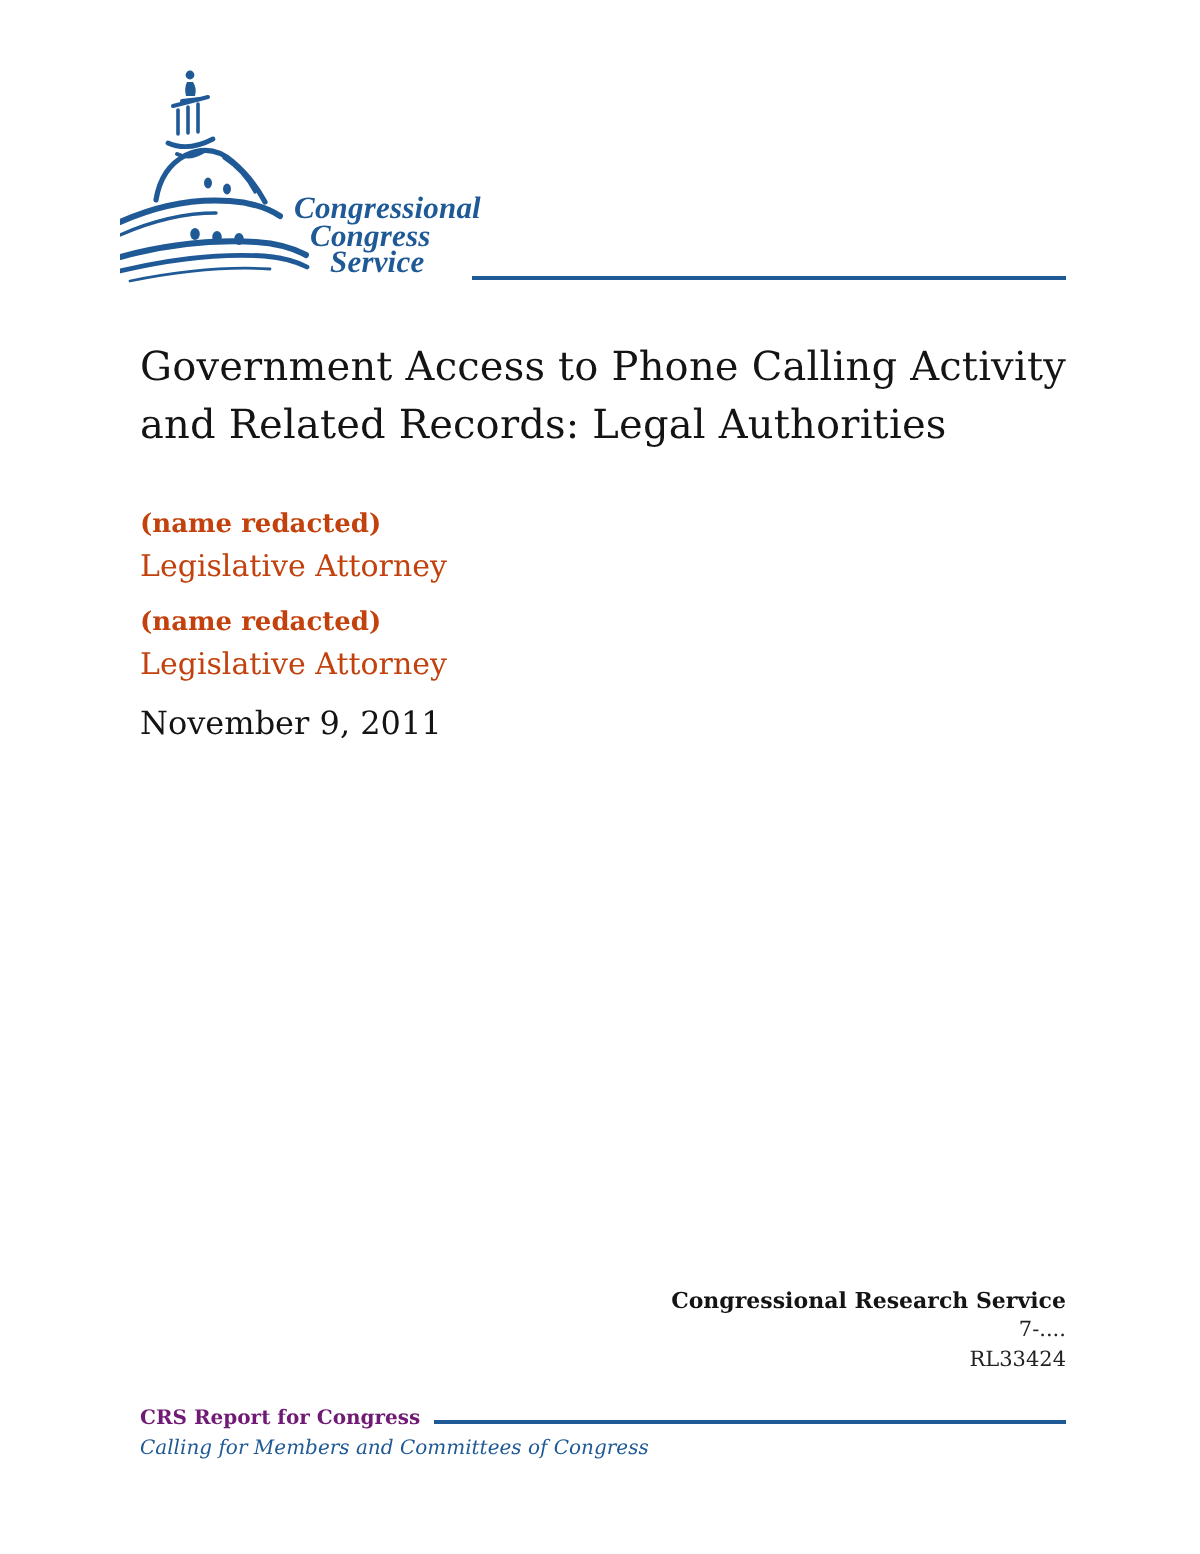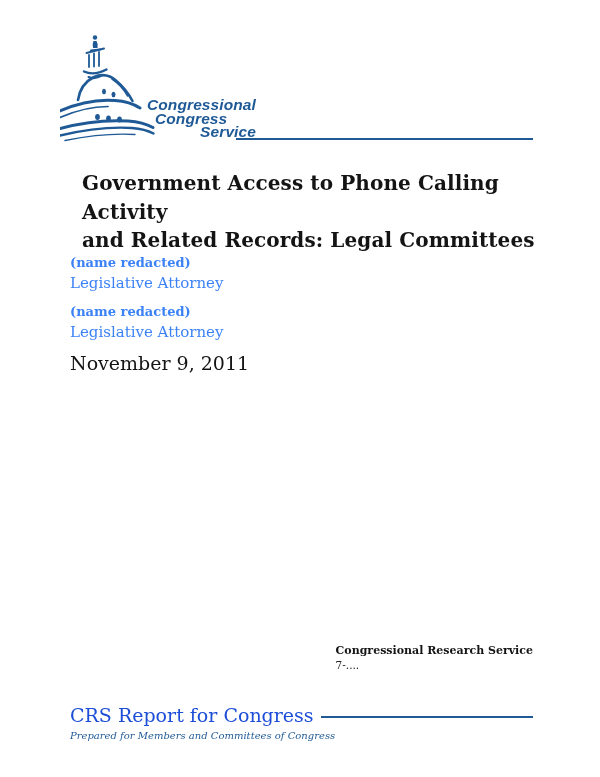"Congressional" .logo-text { font-family: Liberation Sans, sans-serif -> Liberation Serif, serif }
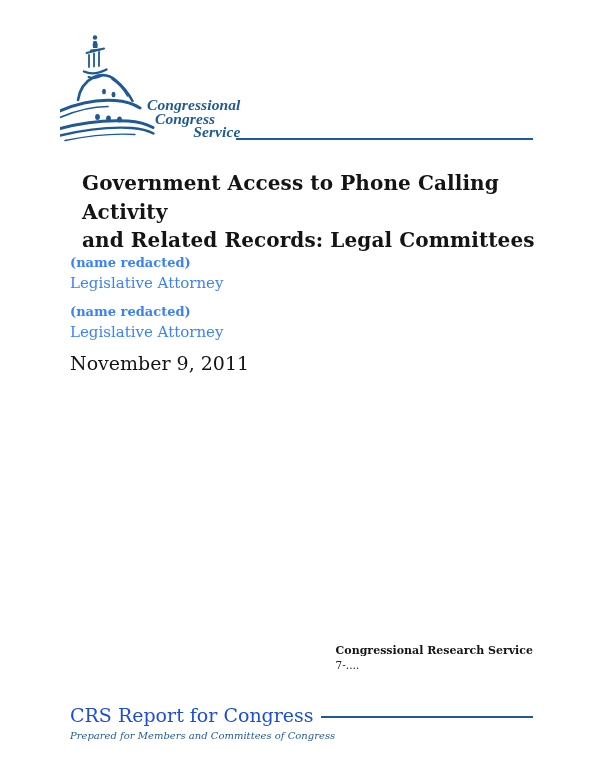"Service" .logo-text .lt3 { text-align: right -> none }
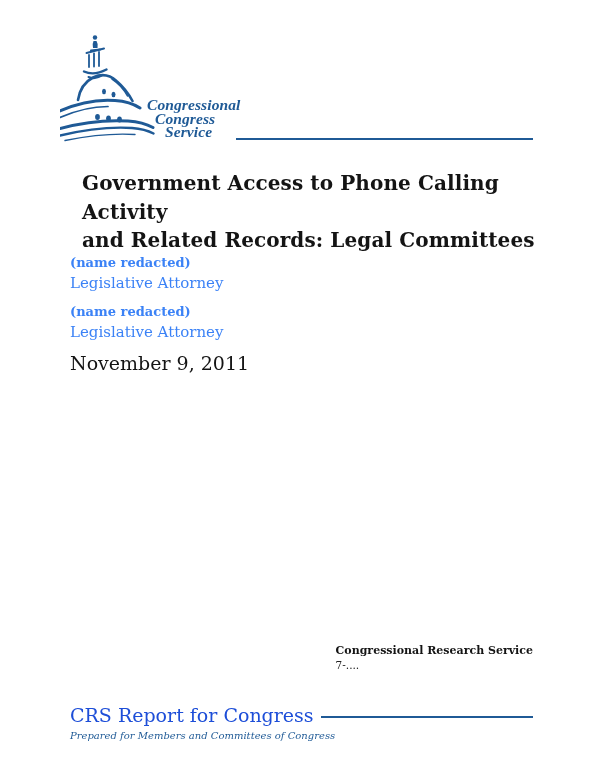"Government Access to Phone Calling" .title { font-weight: bold -> normal; left: 82px -> 70px }
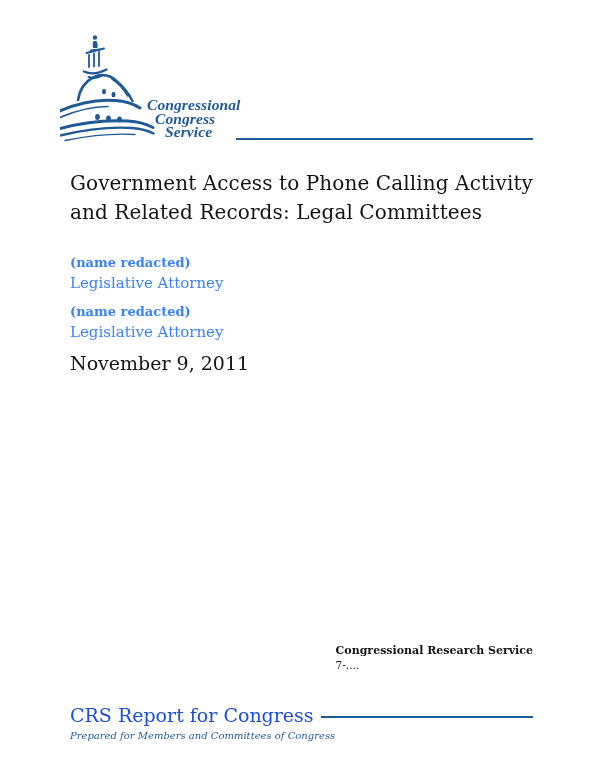"and Related Records: Legal Committees" span { text: Committees -> Authorities }
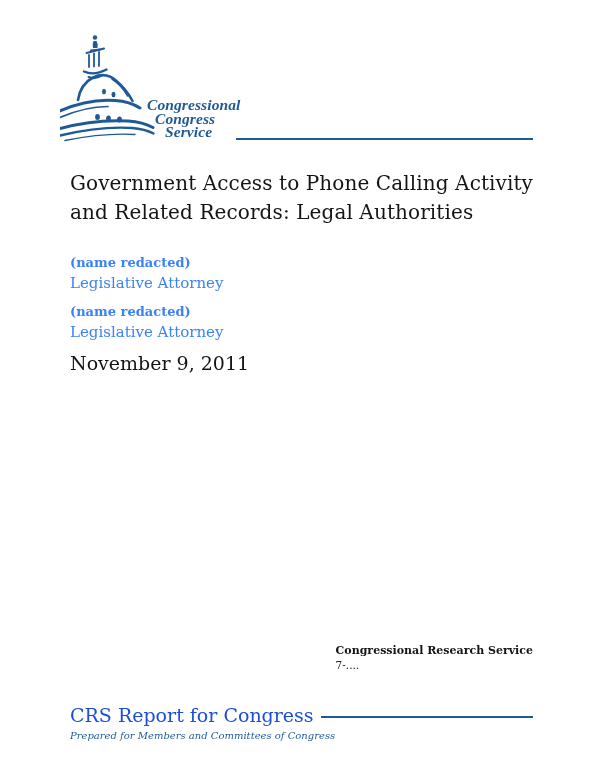"(name redacted)" .author { color: #3b82f6 -> #c2410c }
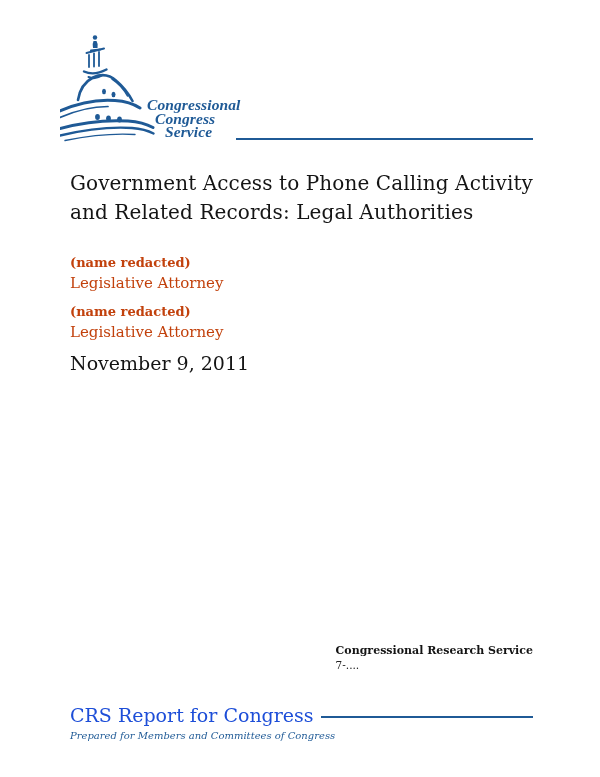"November 9, 2011" .report-date { font-size: 19px -> 16px }
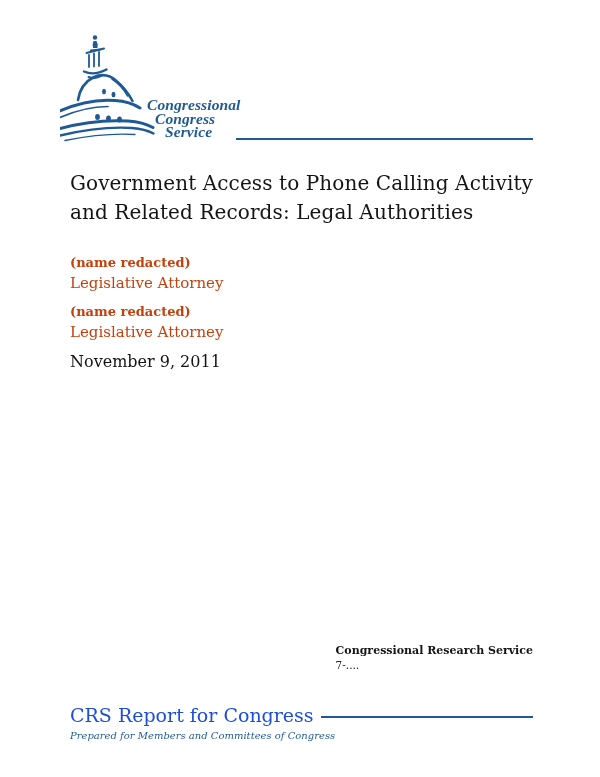"Congressional Research Service" .info-block { text-align: none -> right }
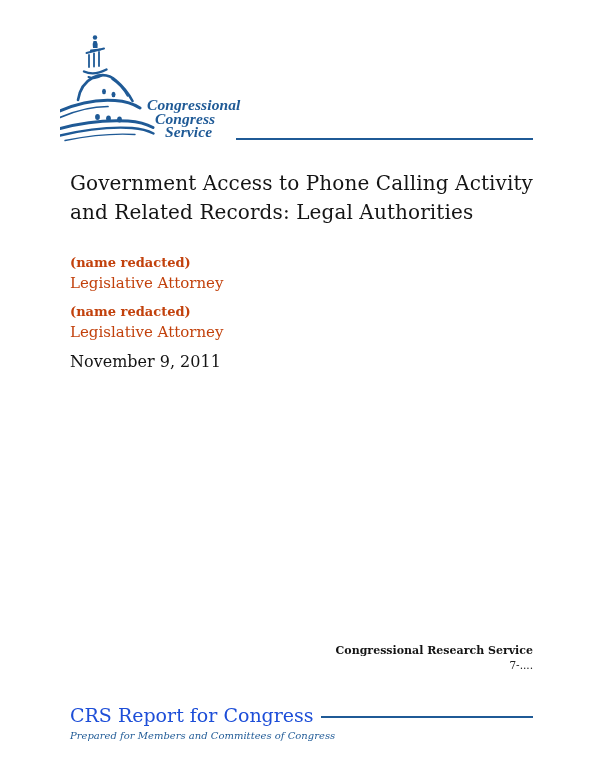"RL33424" div.info-report-number { html: none -> <div>RL33424</div> }
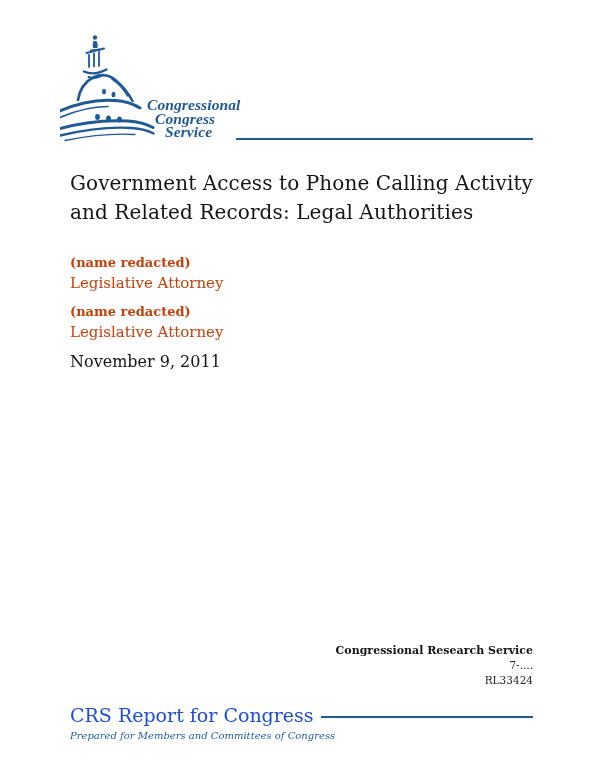"CRS Report for Congress" .footer-title { color: #1d4ed8 -> #701a75; font-size: 19px -> 10px; font-weight: normal -> bold }
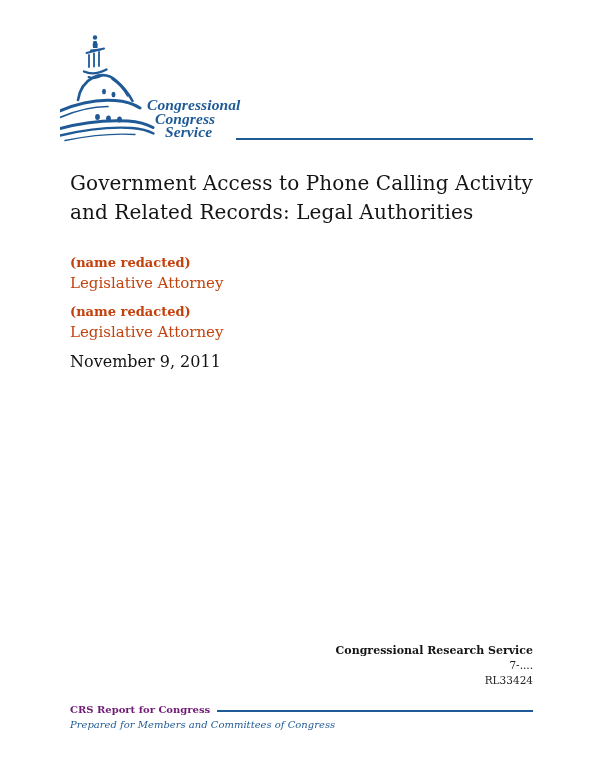"Prepared for Members and Committees" div.footer-sub { text: Prepared -> Calling }
